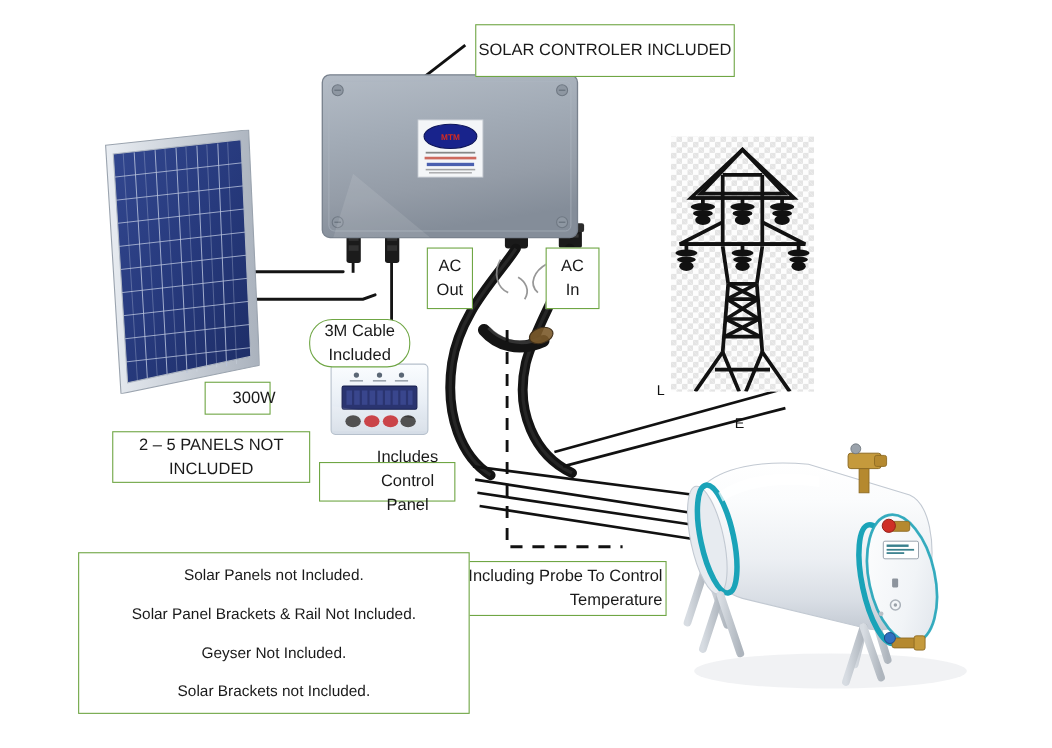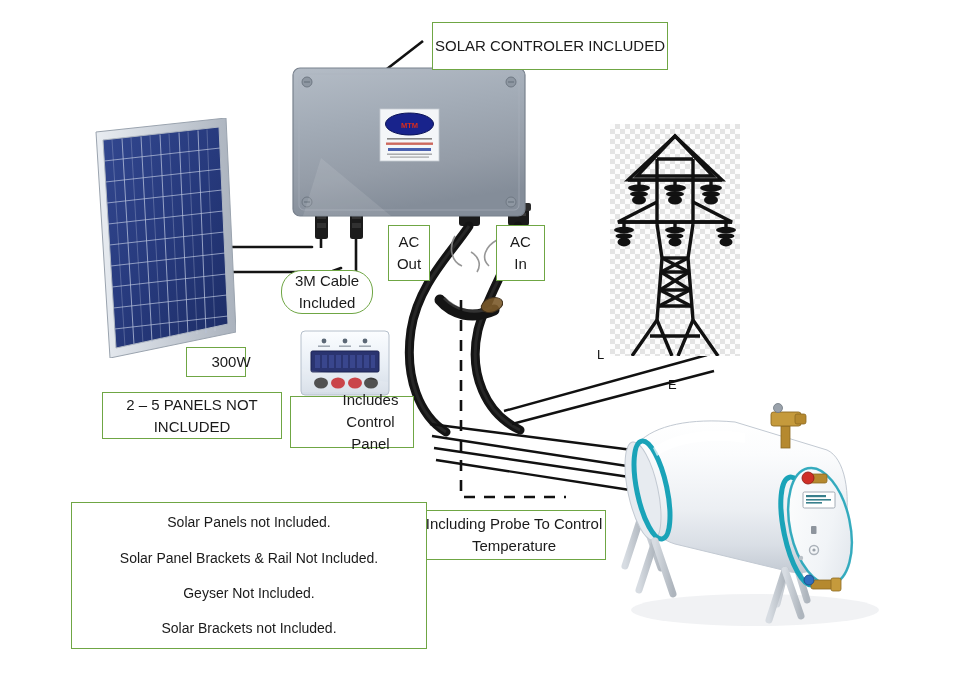"3M Cable" div.callout { top: 270px -> 290px }
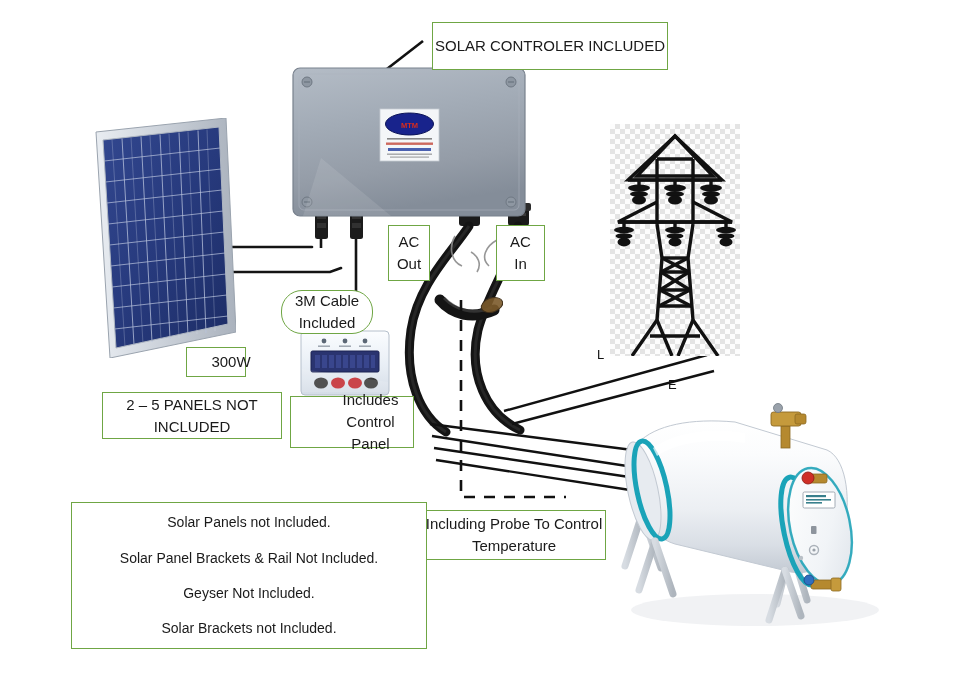"Includes Control" div.callout { height: 52px -> 36px; top: 396px -> 420px }
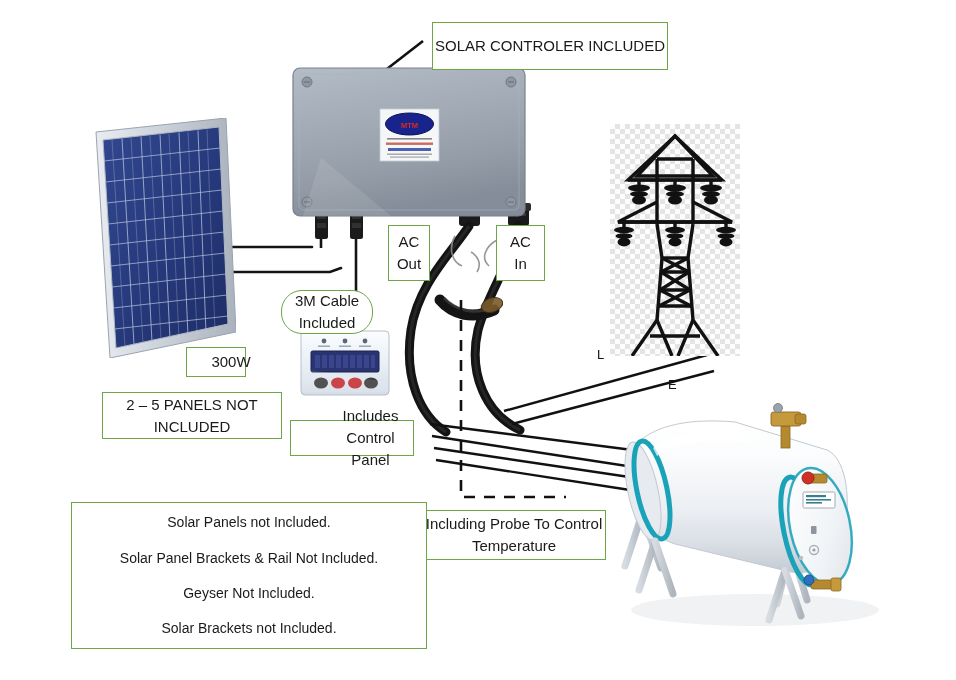"Including Probe To Control" div.callout { text-align: none -> right }
